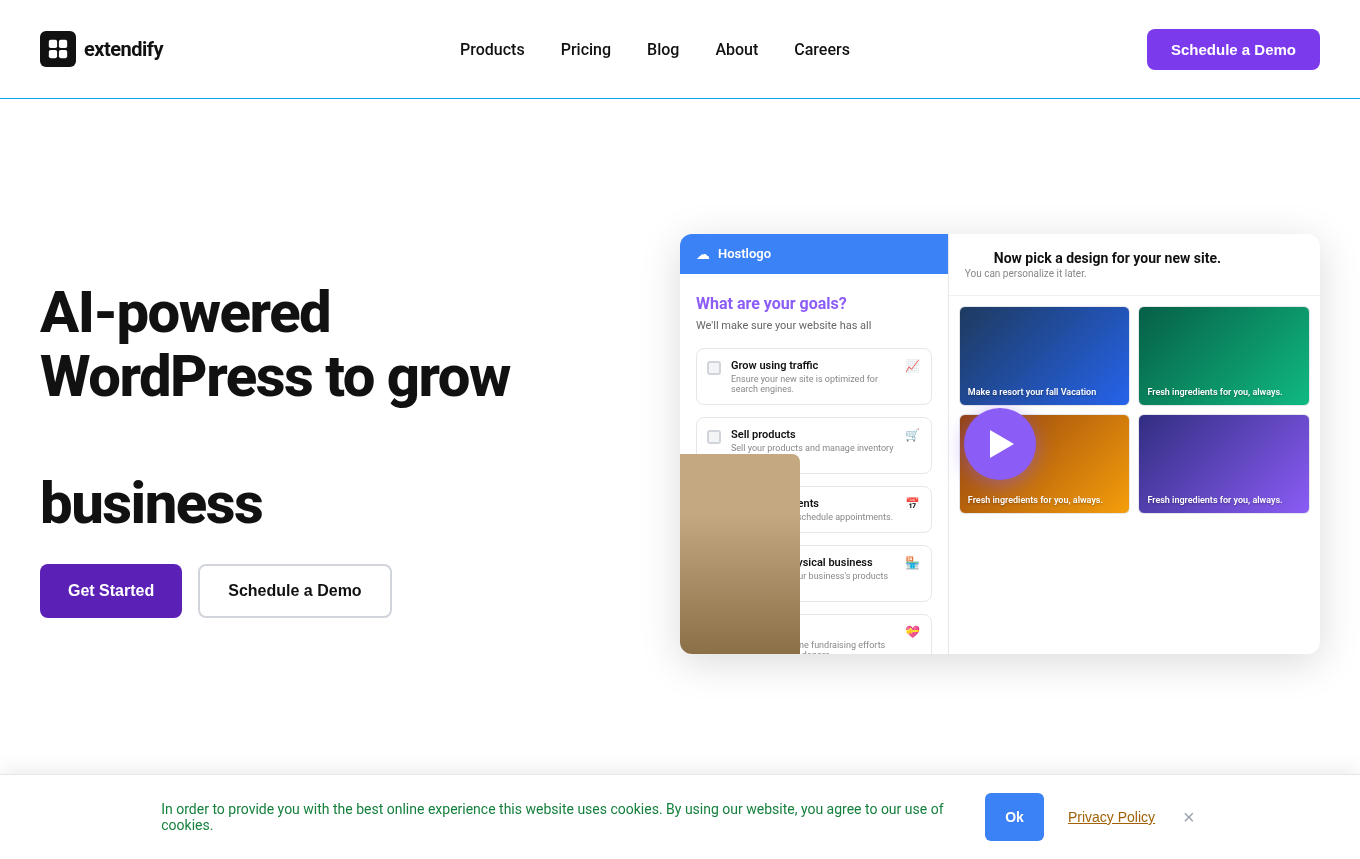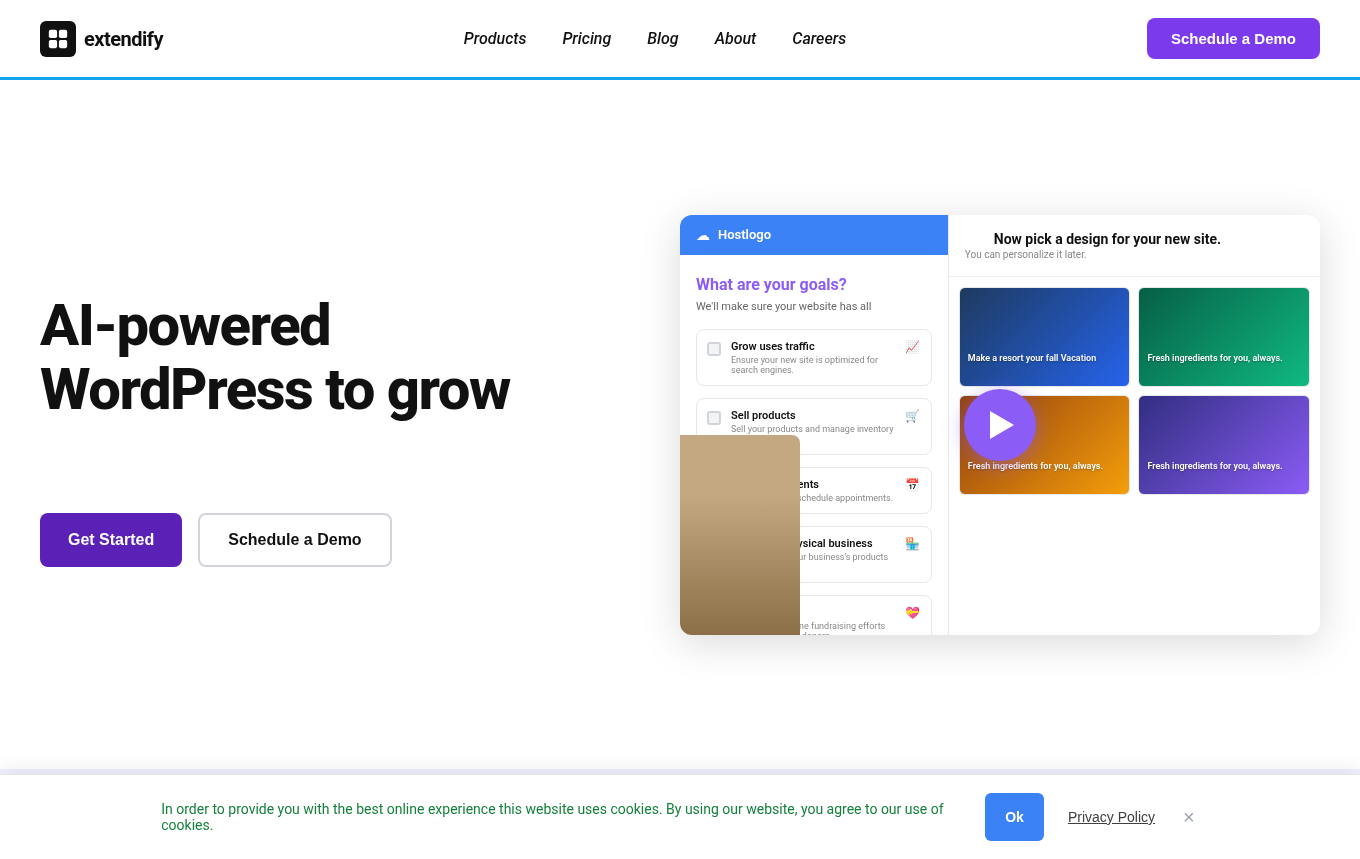"extendify" nav { border-bottom: 3px solid #0ea5e9 -> 1px solid #0ea5e9; height: 80px -> 99px }
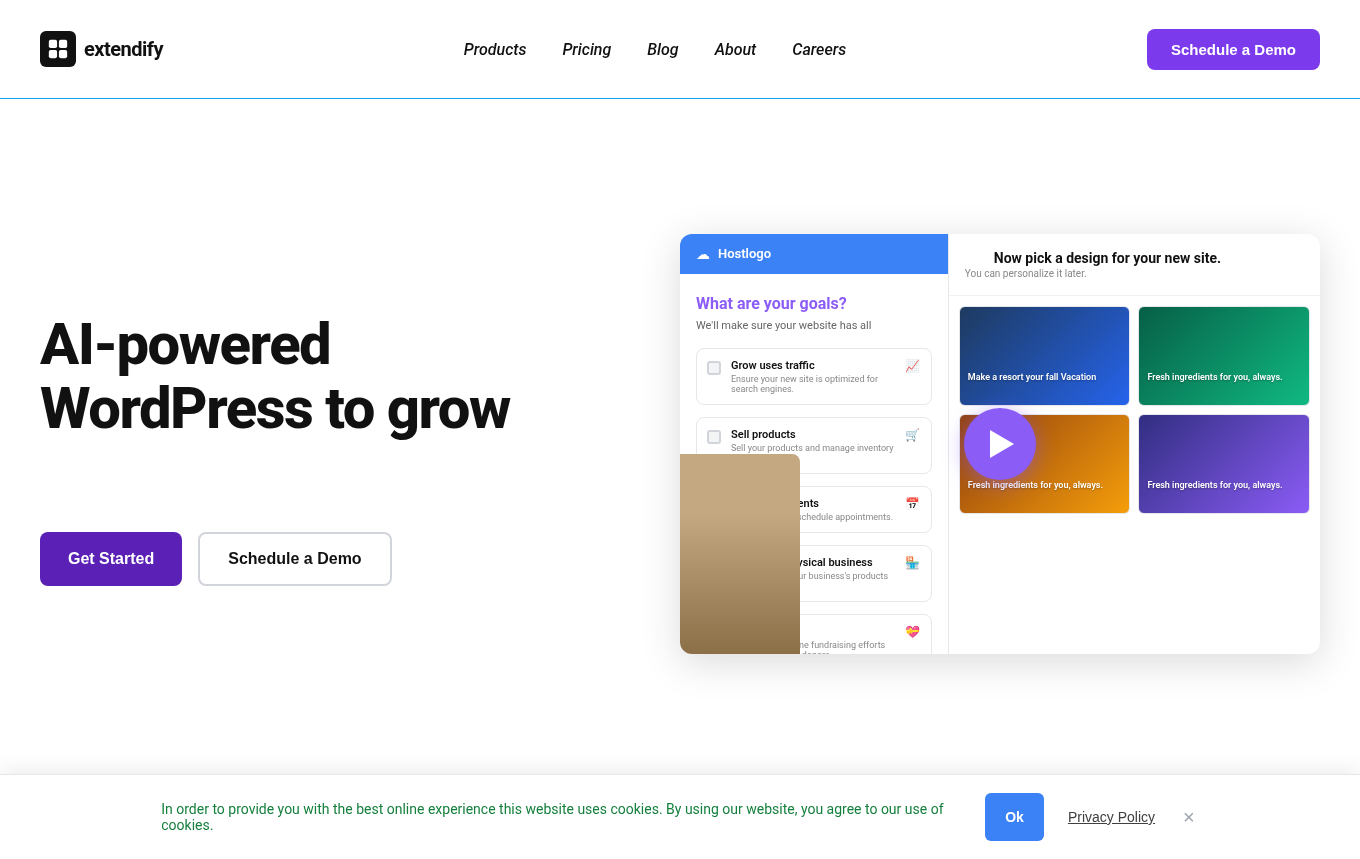"Products" .nav-links { font-style: italic -> none }
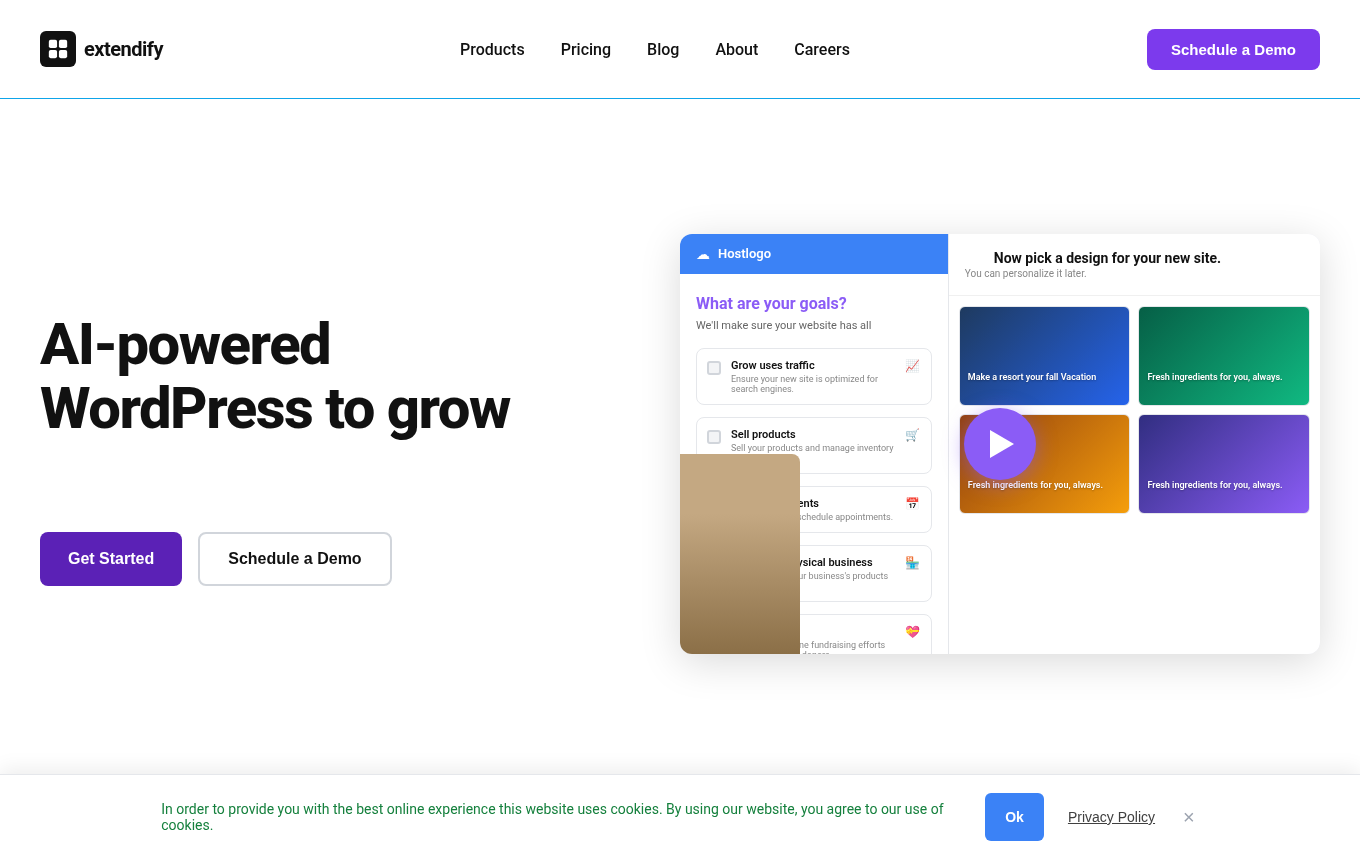"Grow uses traffic" div.mockup-goal-text-title { text: uses -> using }
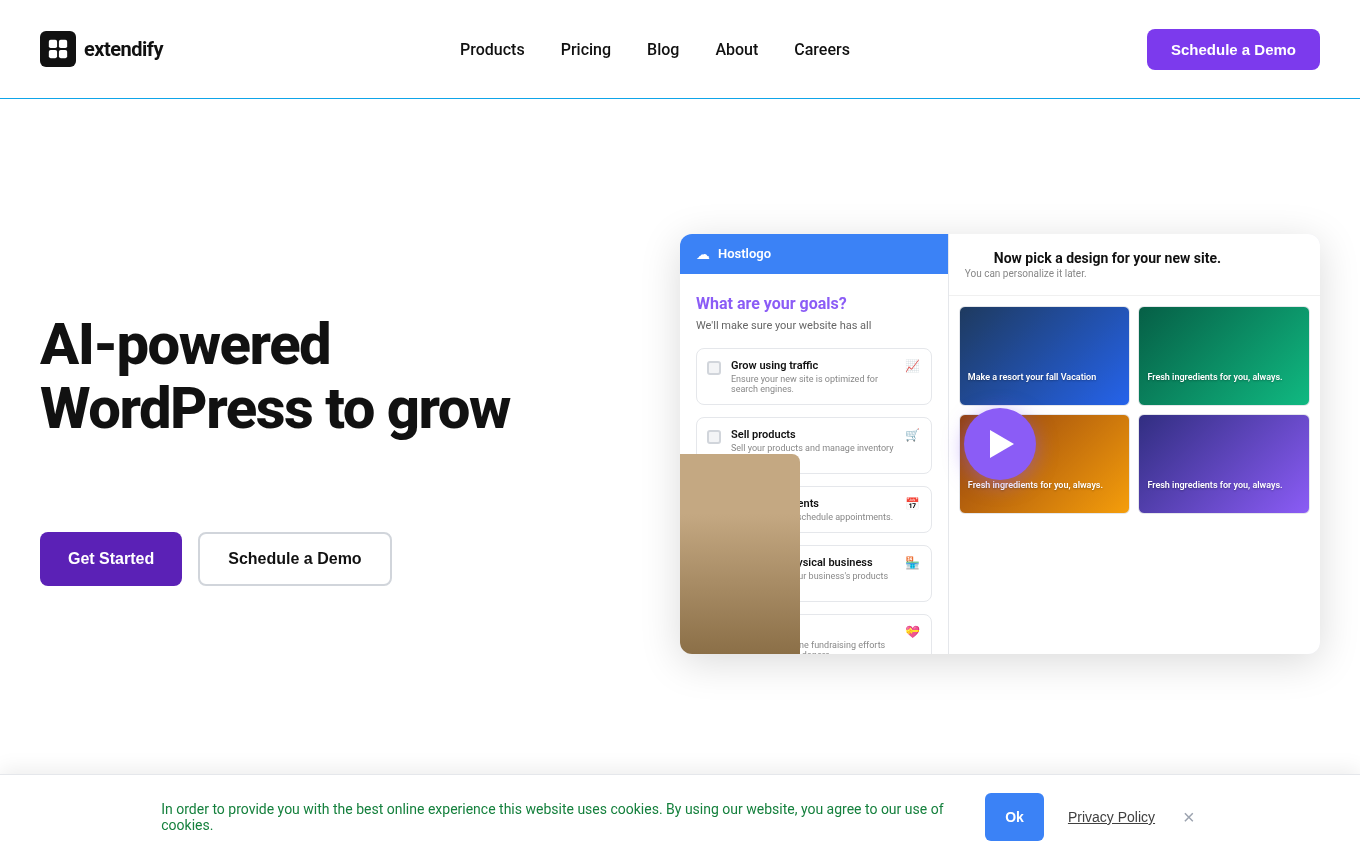"Make a resort your fall" .mockup-card-text { bottom: 23px -> 8px }
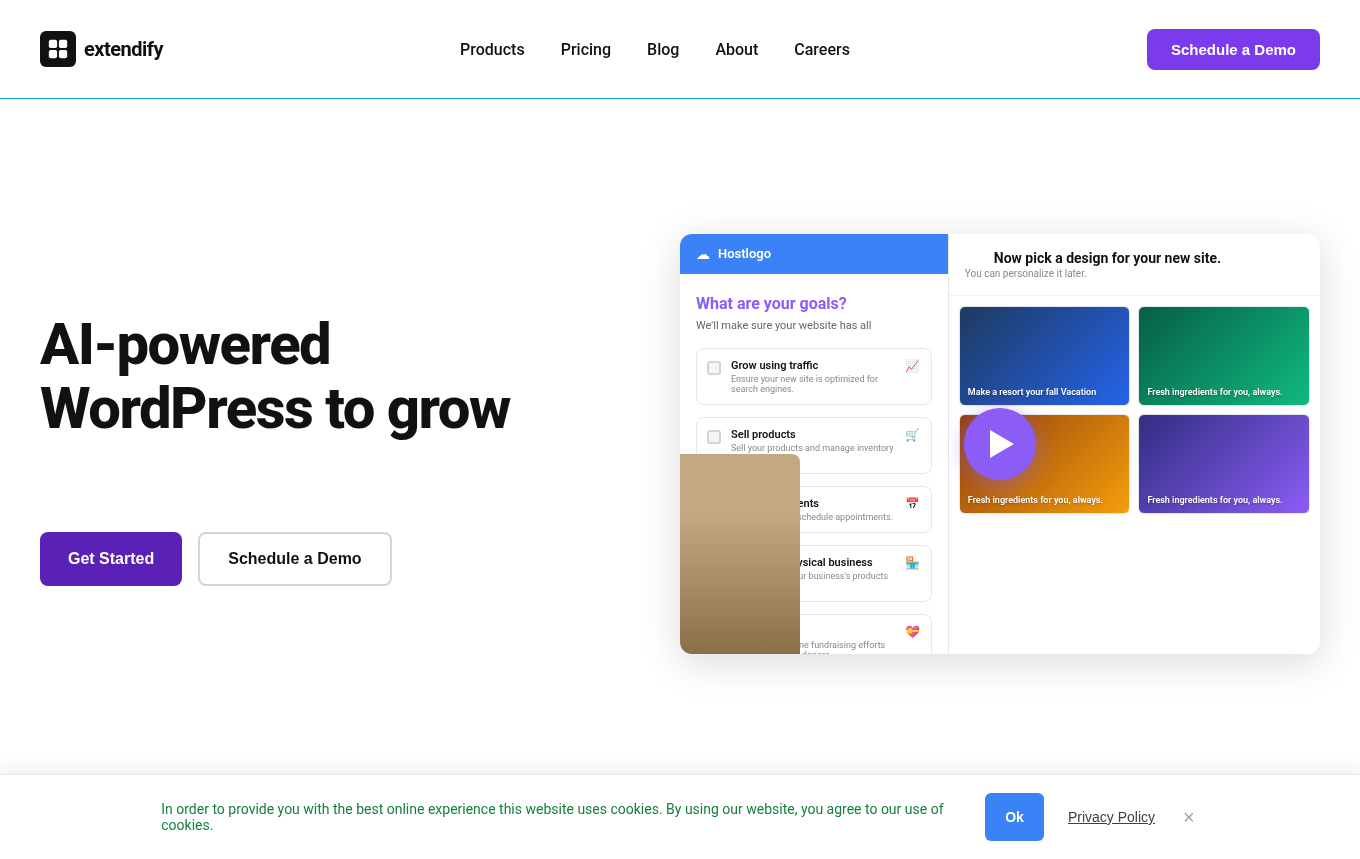"business" span { html: none -> <span>business</span> }
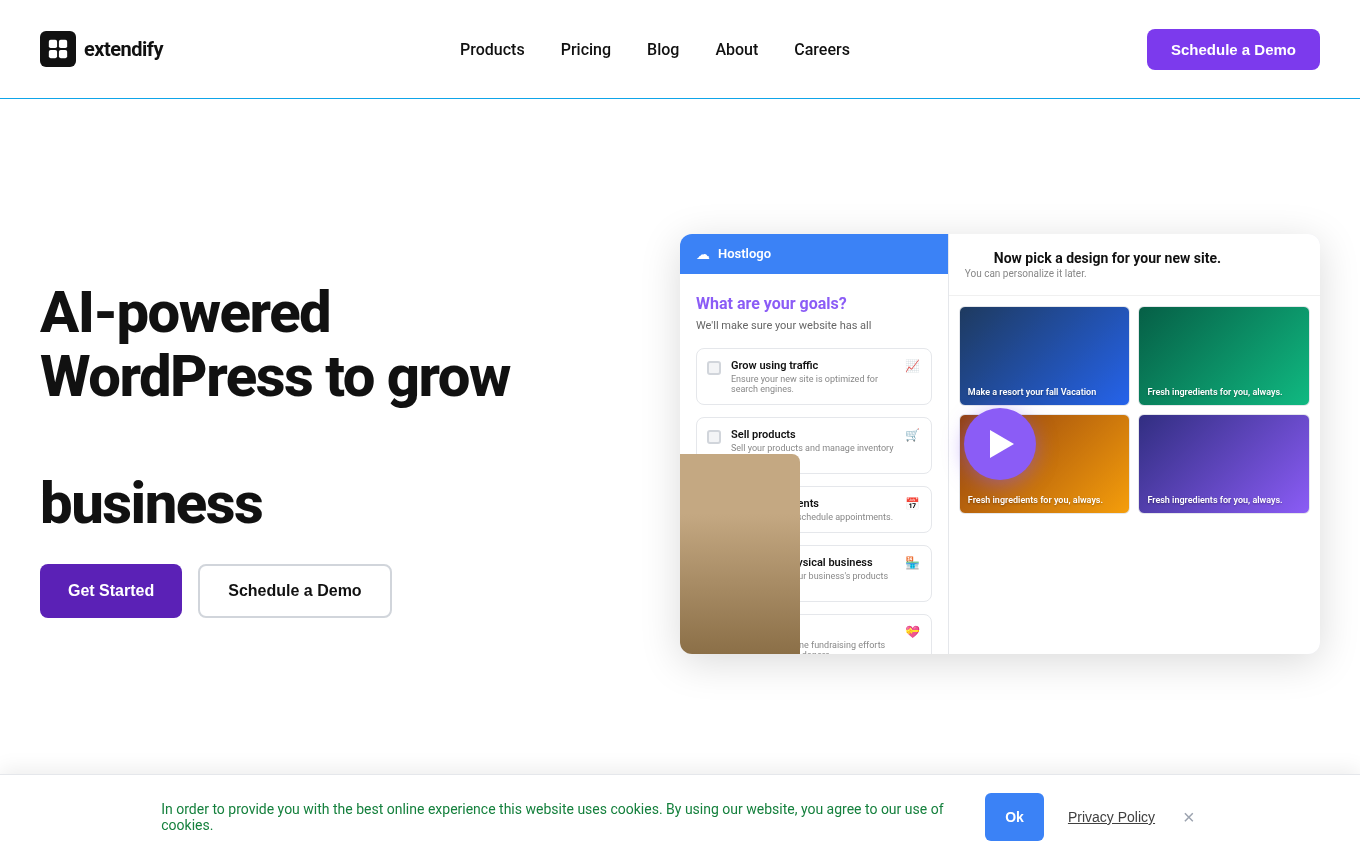"Privacy Policy" .cookie-privacy { color: #404040 -> #a16207 }
